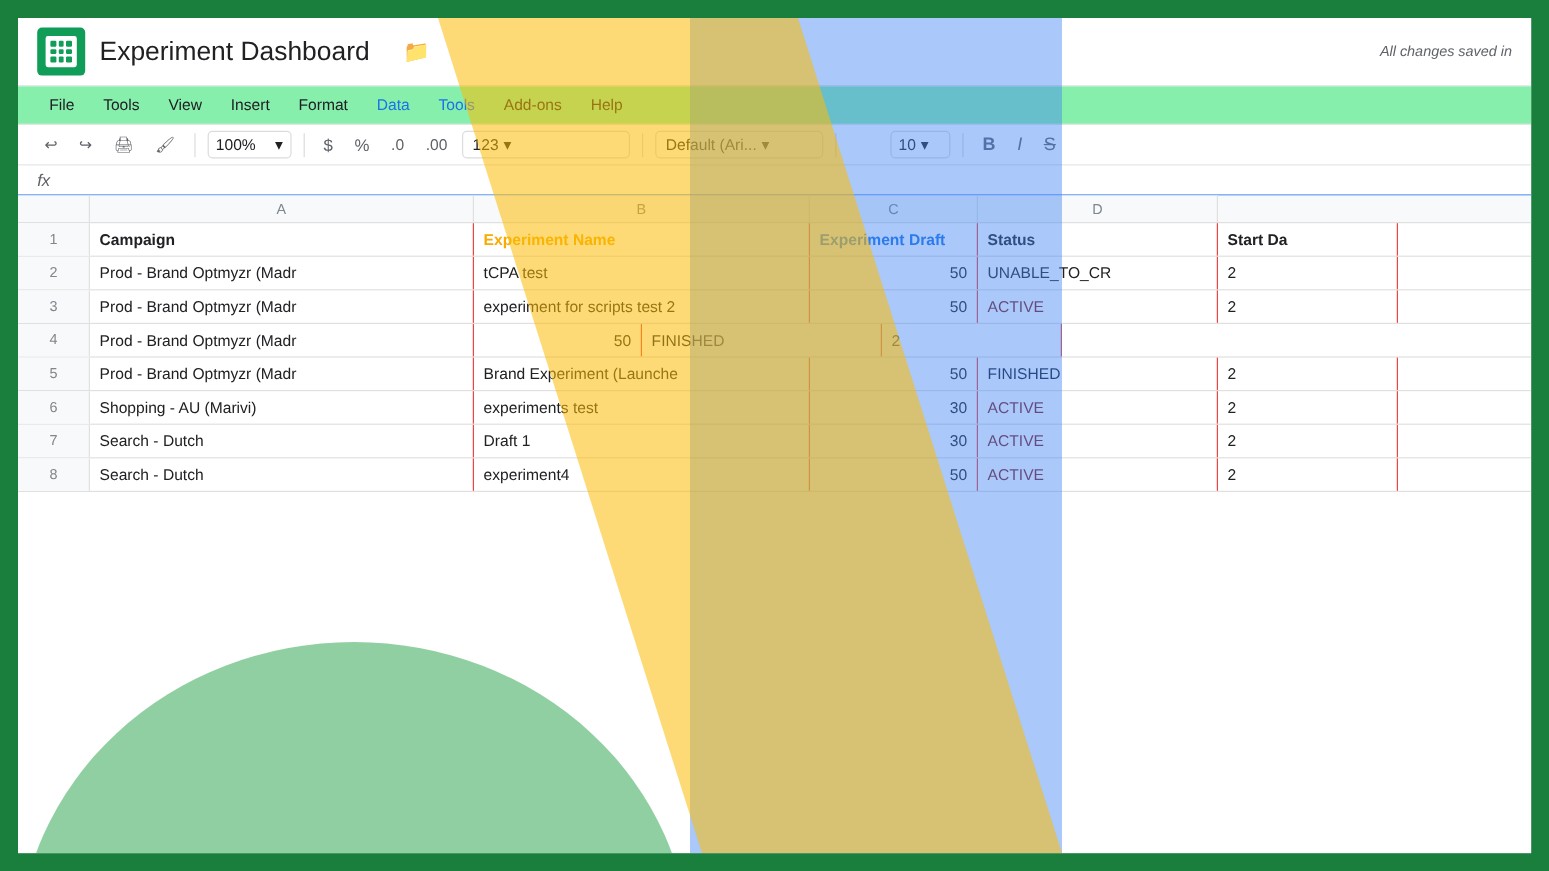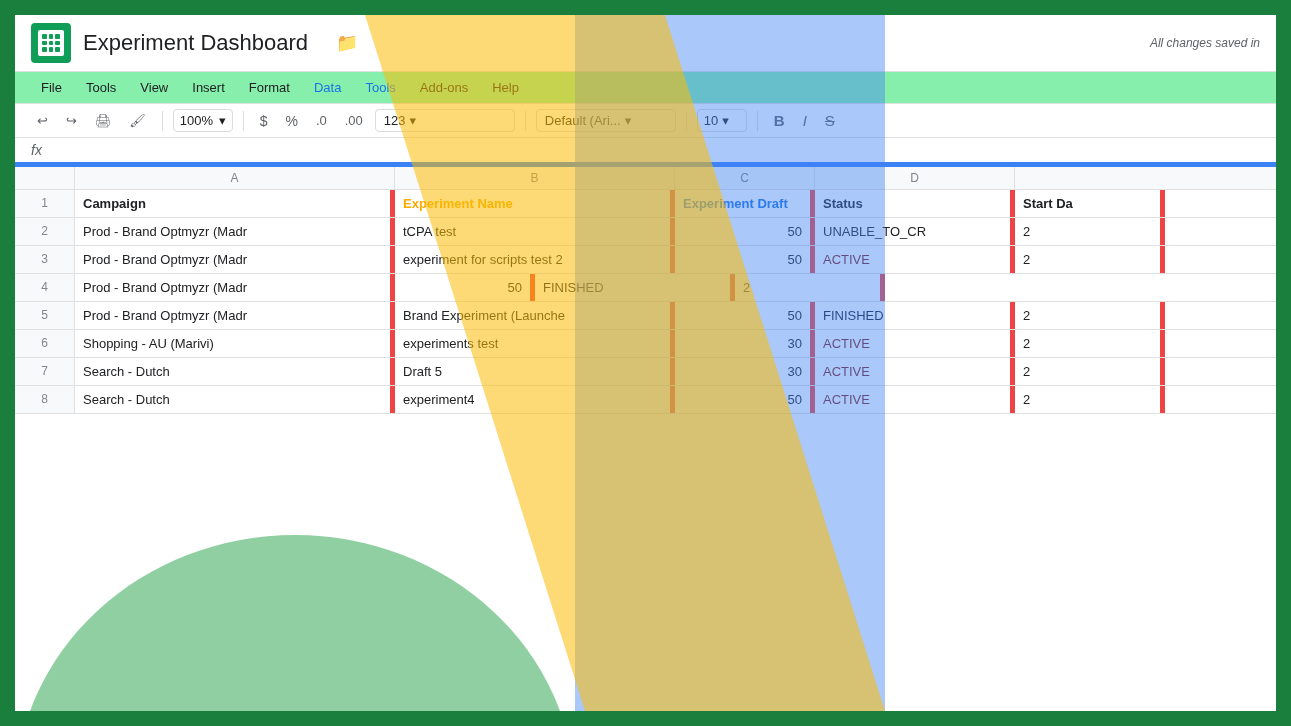"100%" .zoom-select { gap: 6px -> 16px }
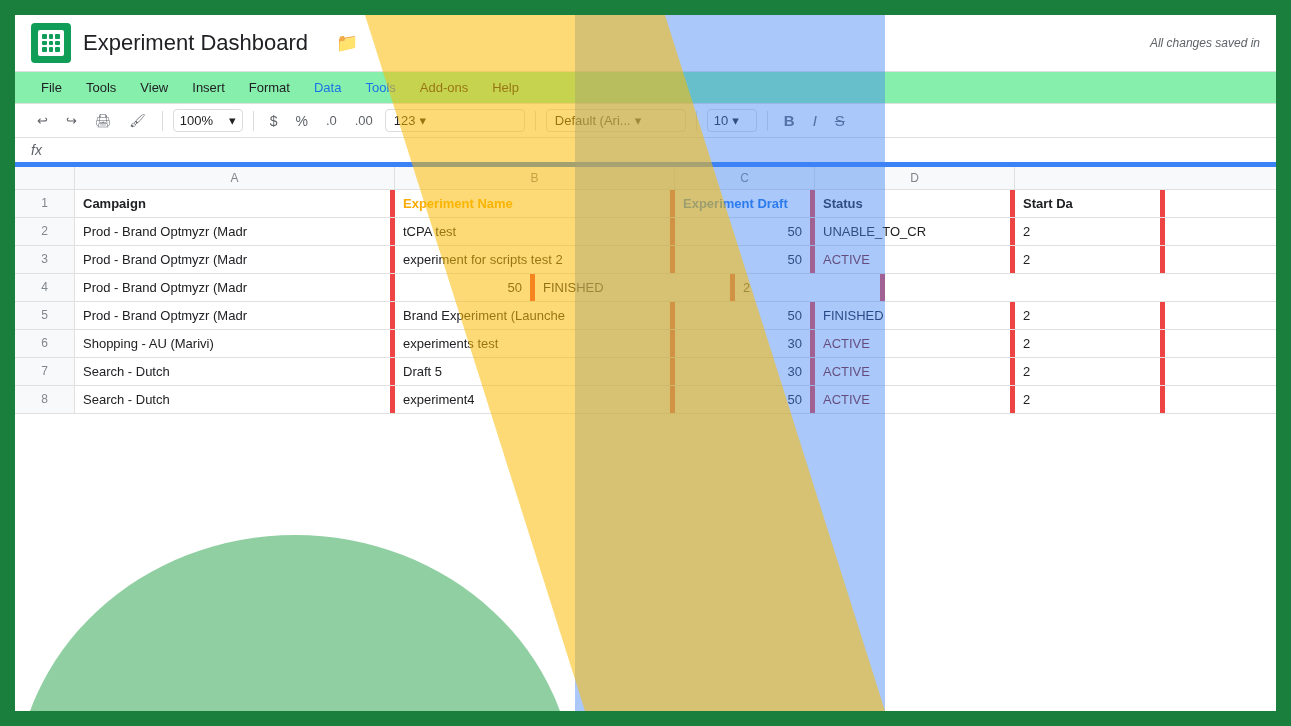"10" .font-size-select { margin-left: none -> 35px }
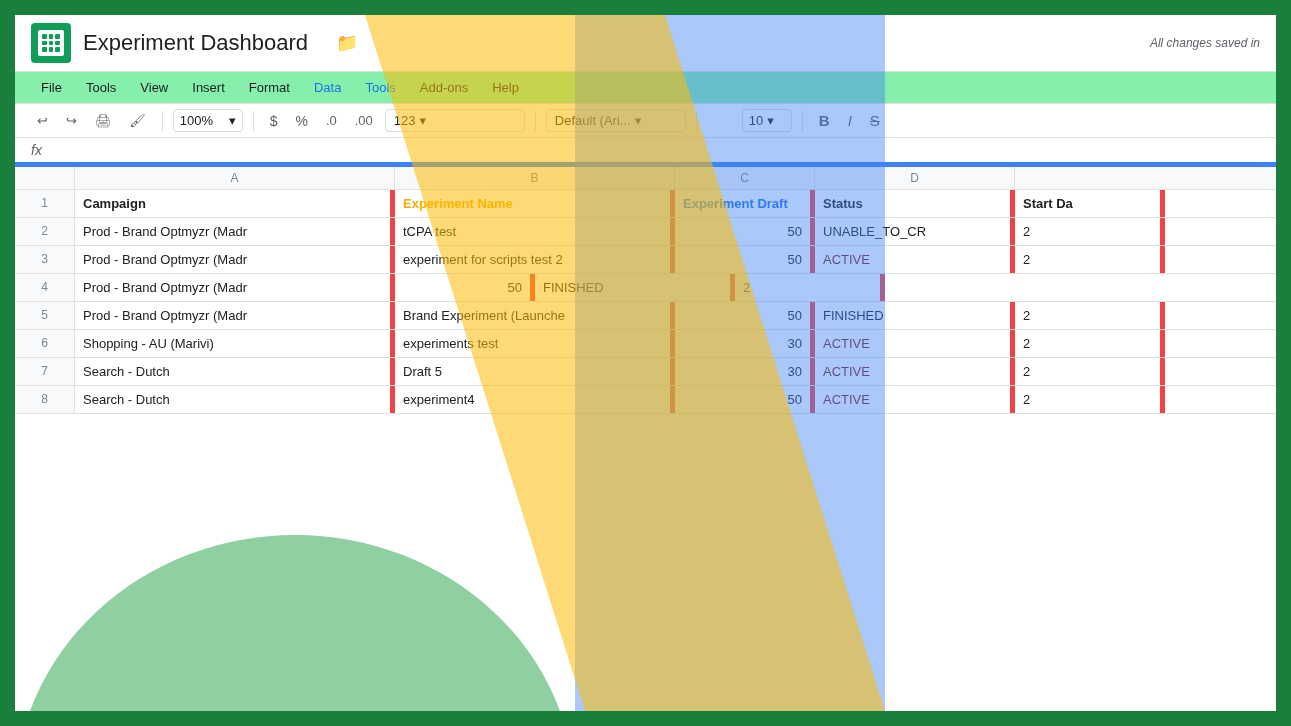"fx" .formula-bar { border-bottom: 5px solid #3b82f6 -> 1px solid #3b82f6 }
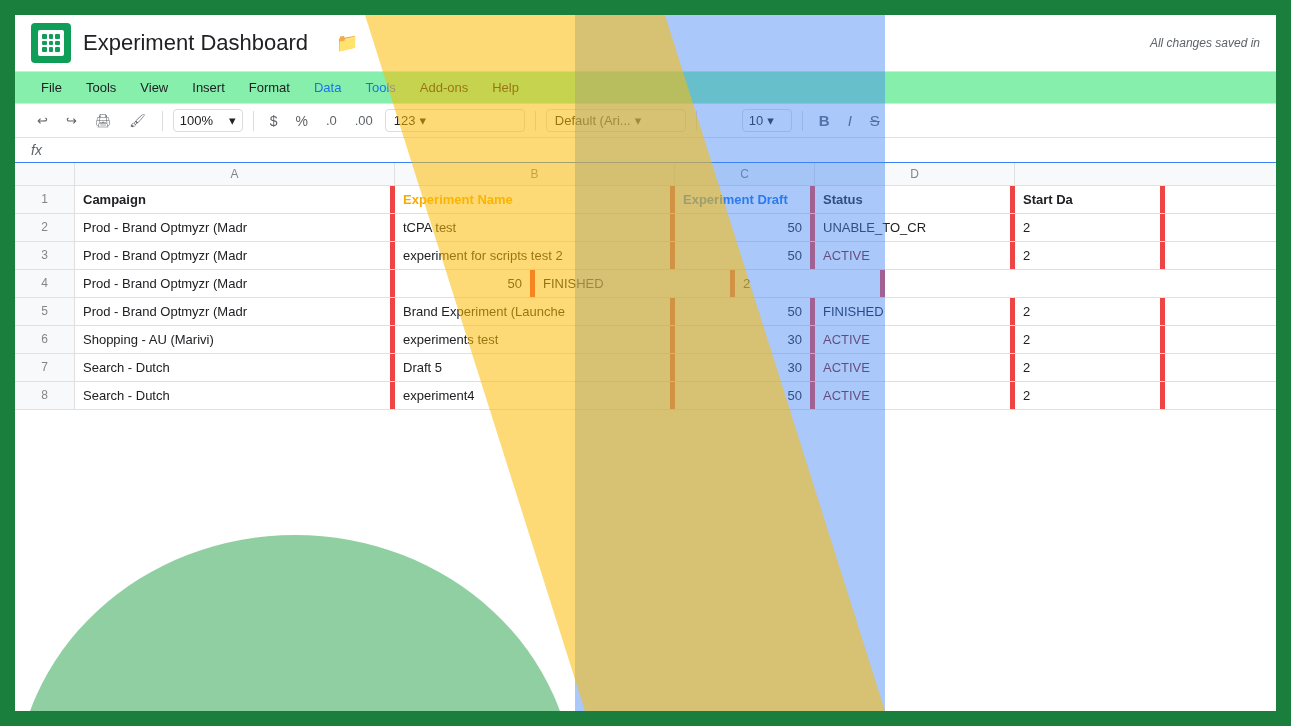"Campaign" .cell { border-right: 5px solid #ef4444 -> 1px solid #ef4444 }
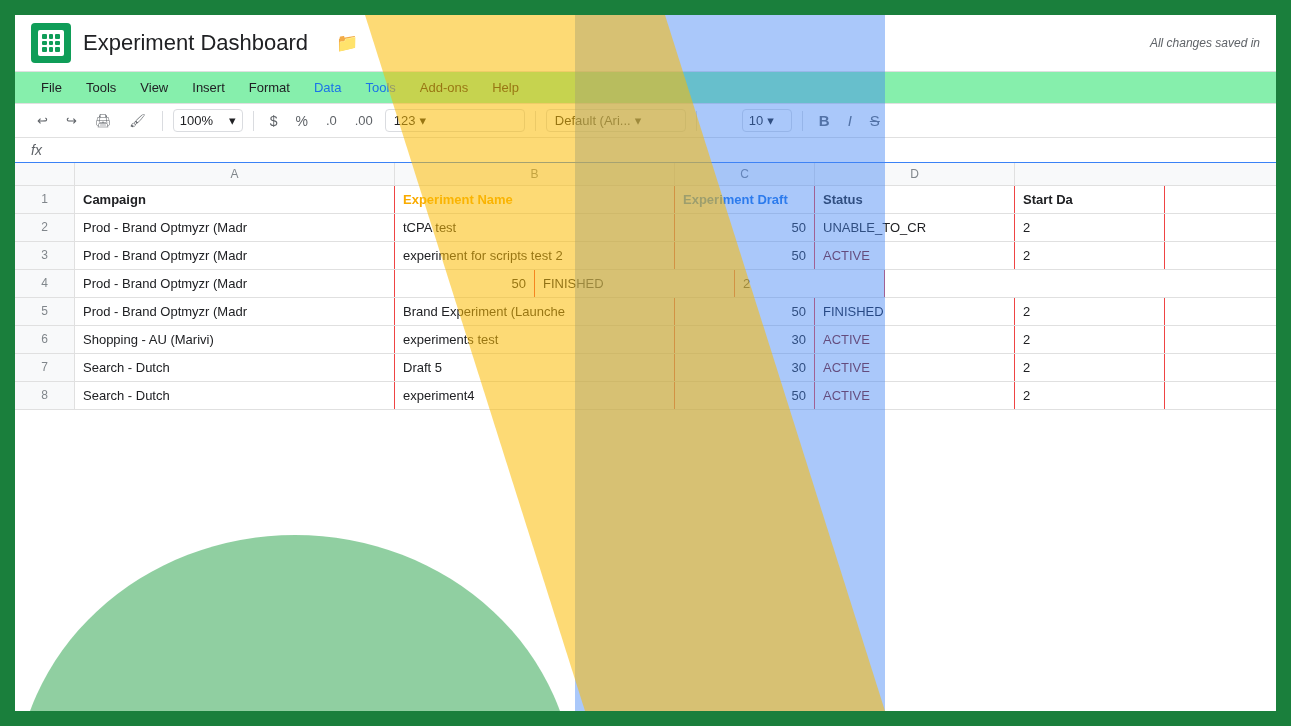"Draft 5" div.cell { text: 5 -> 1 }
